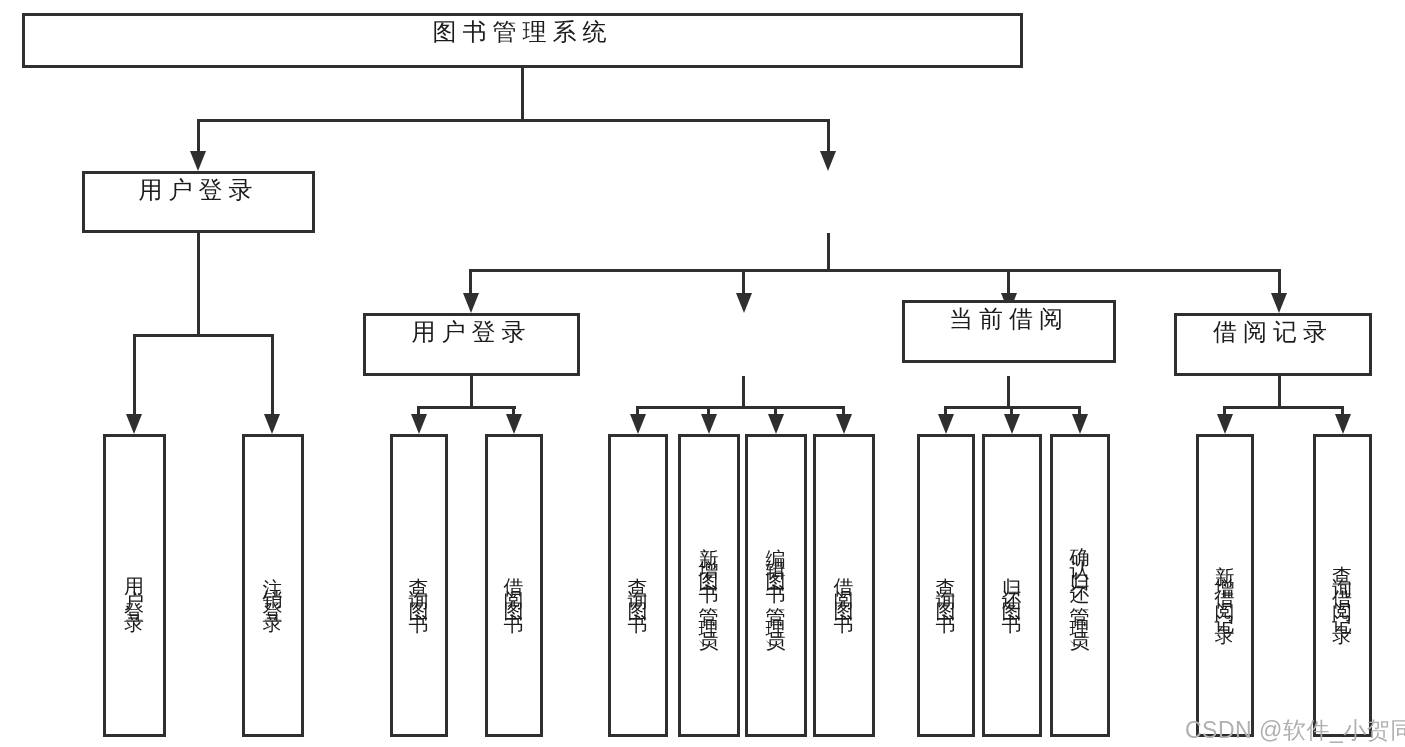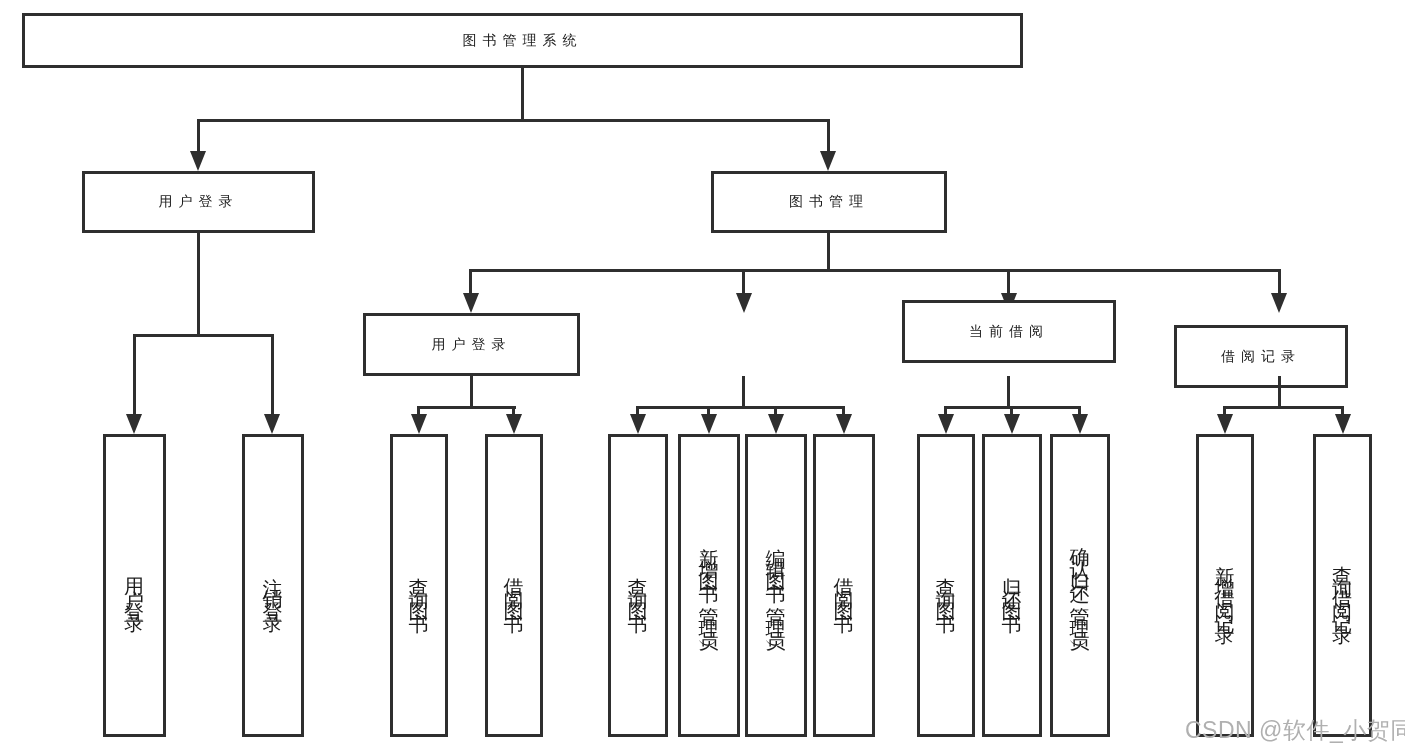"图书管理系统" .box { align-items: center -> none; font-size: 14px -> 24px }
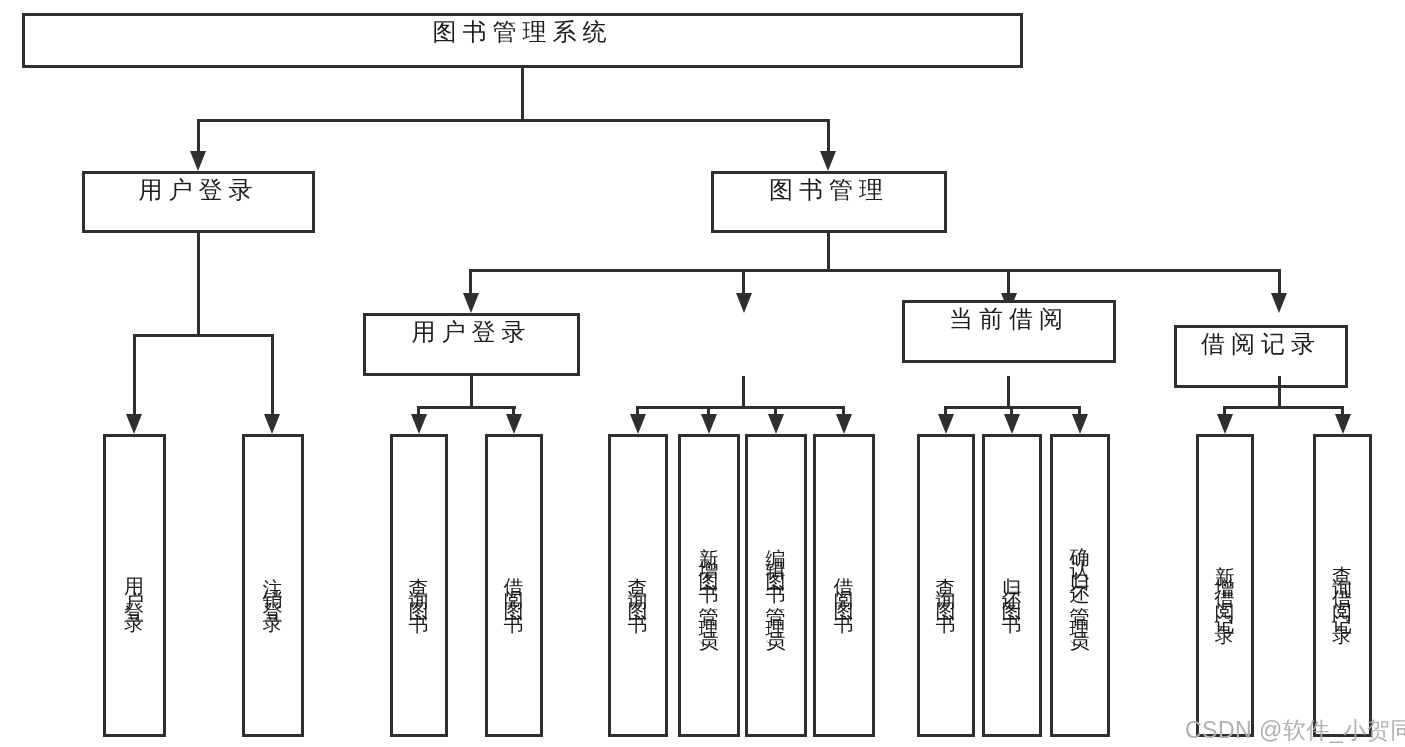"图书管理" div.box { html: <div> <span>图书管理</span> </div> -> none }
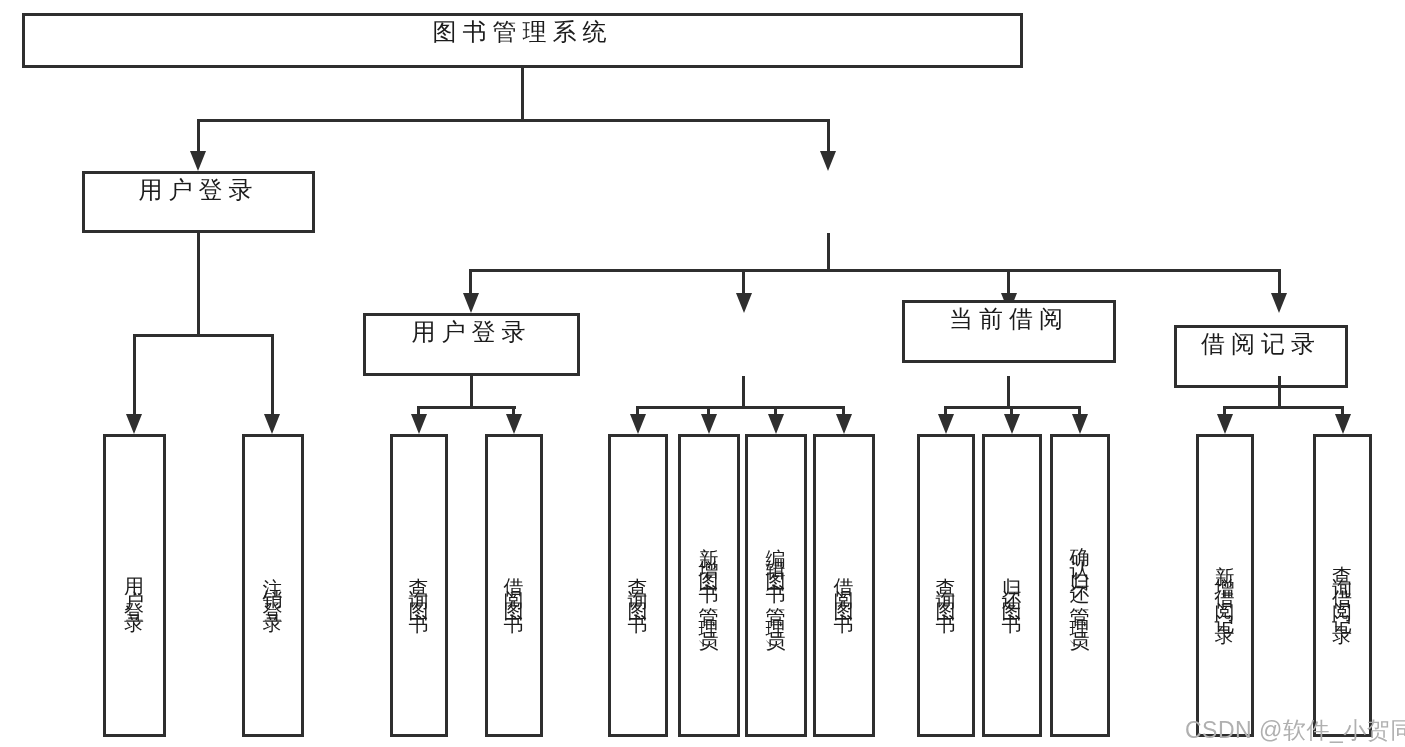"借阅记录" div.box { top: 325px -> 313px; width: 174px -> 198px }
